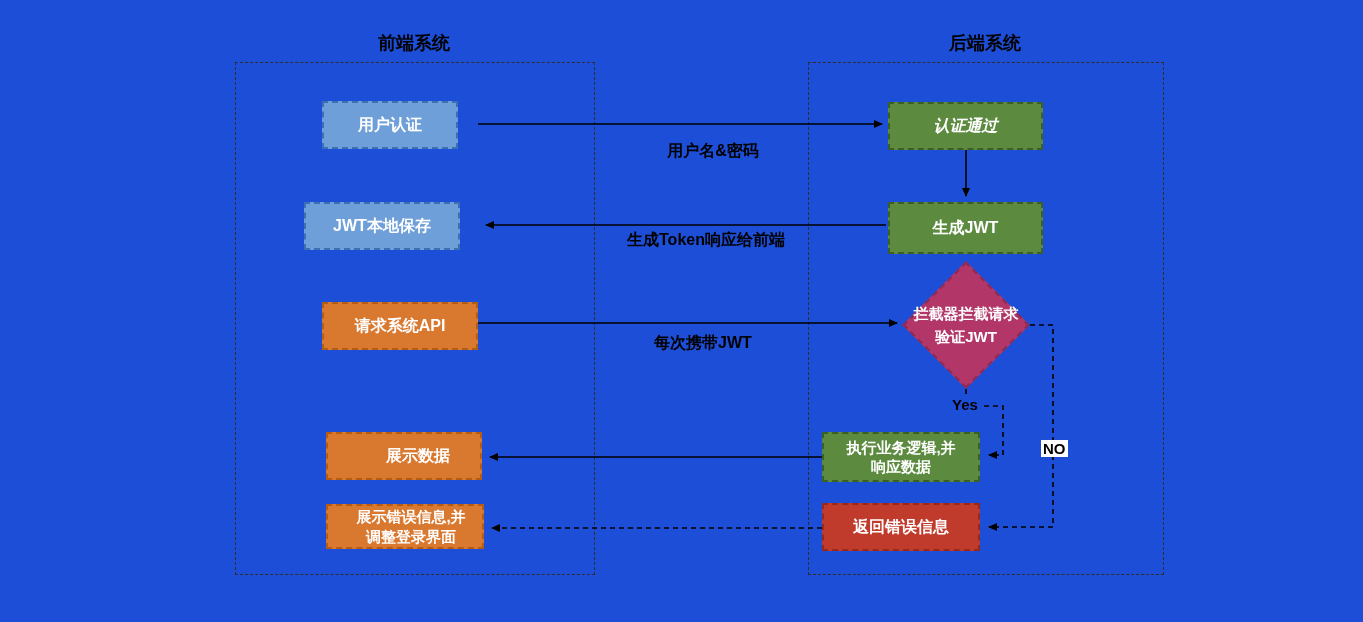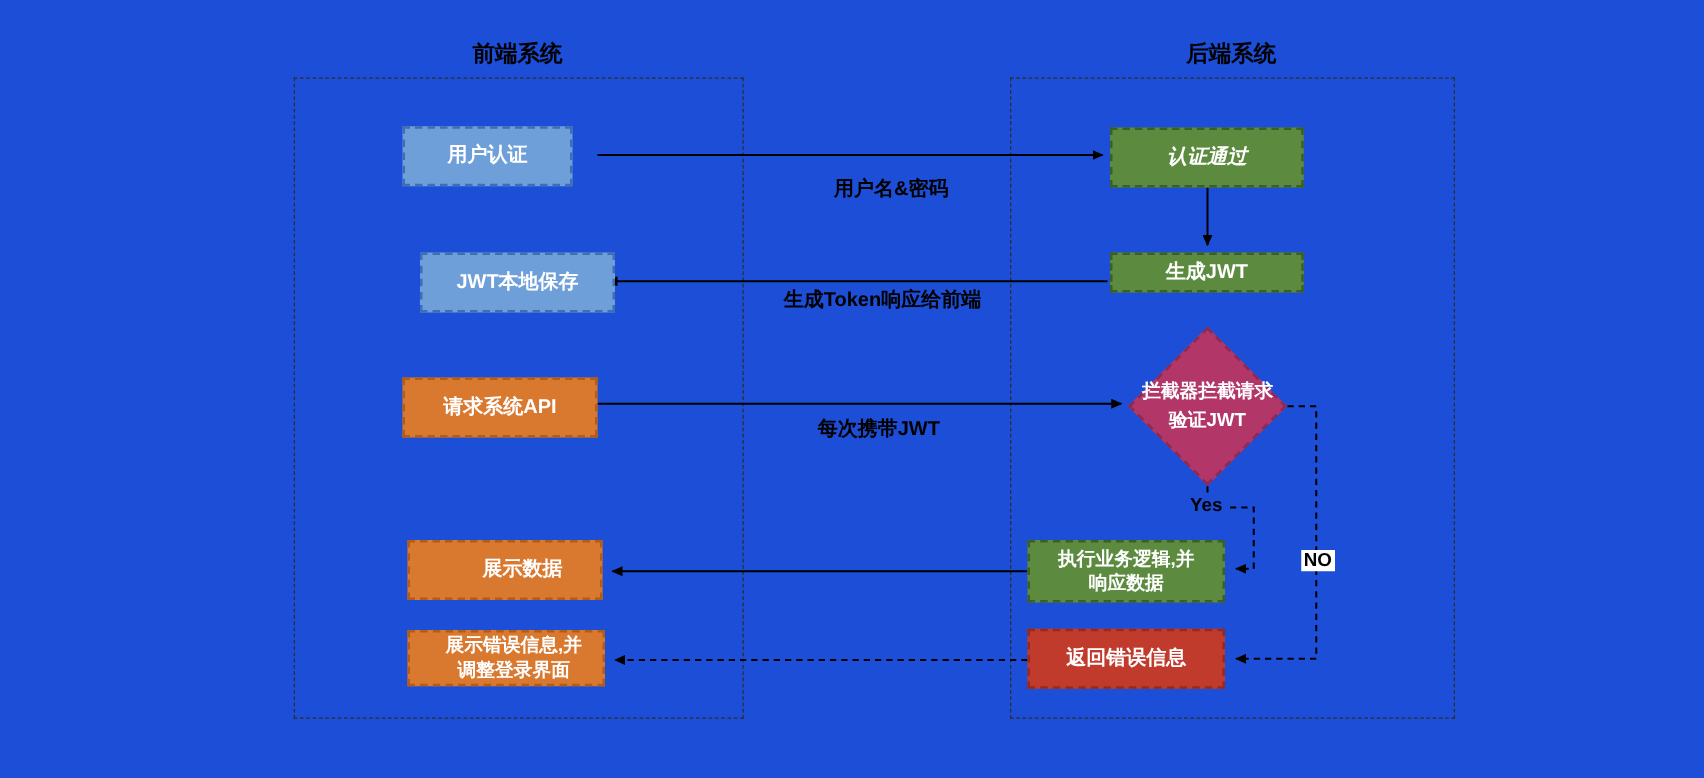"JWT本地保存" .n-jwt-save { left: 336px -> 304px }
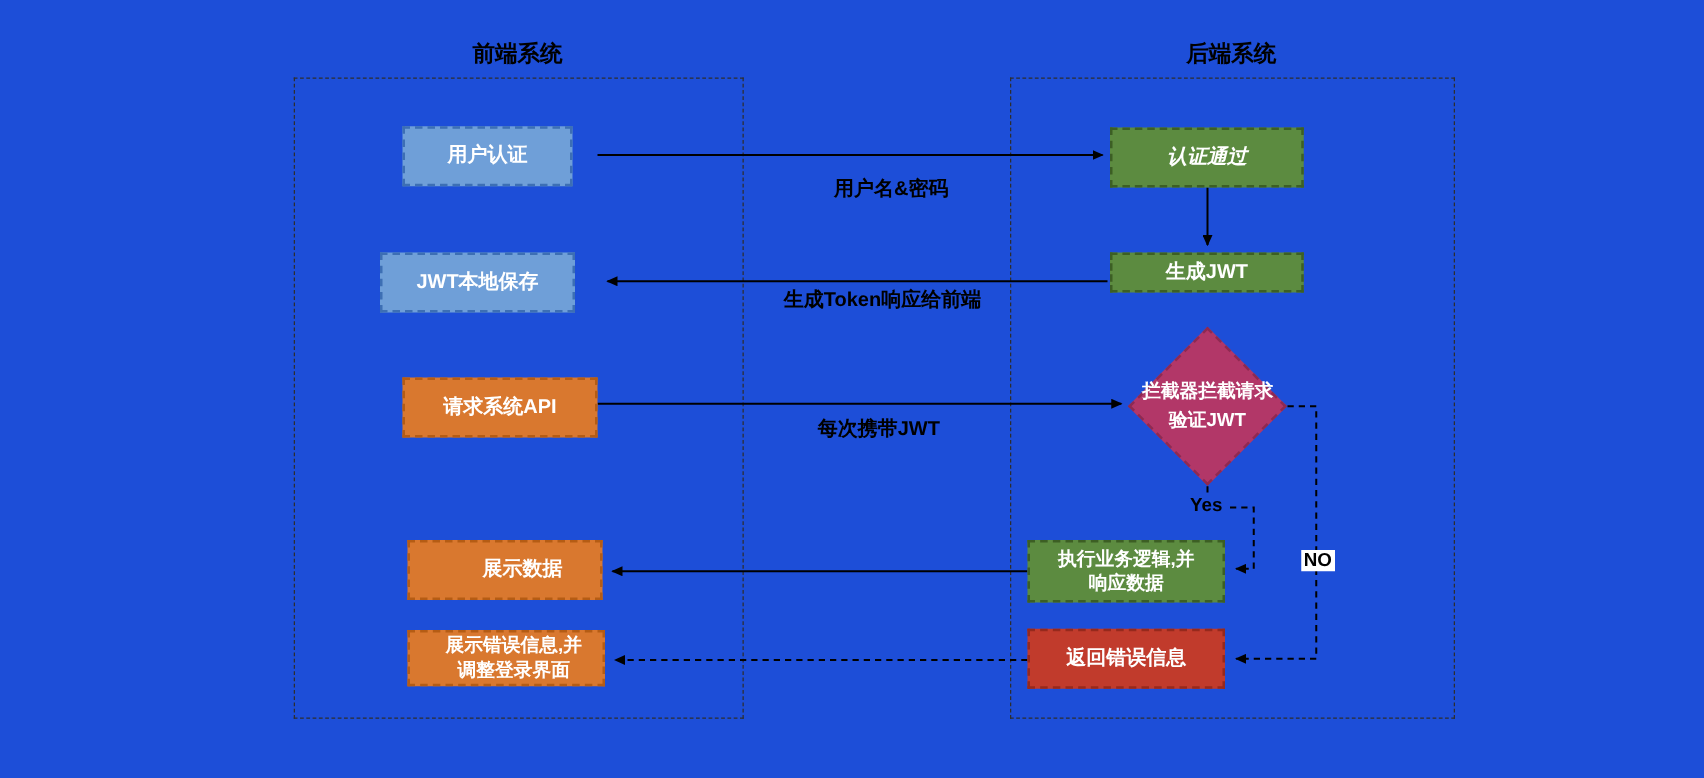"生成JWT" .n-gen-jwt { height: 32px -> 52px }
